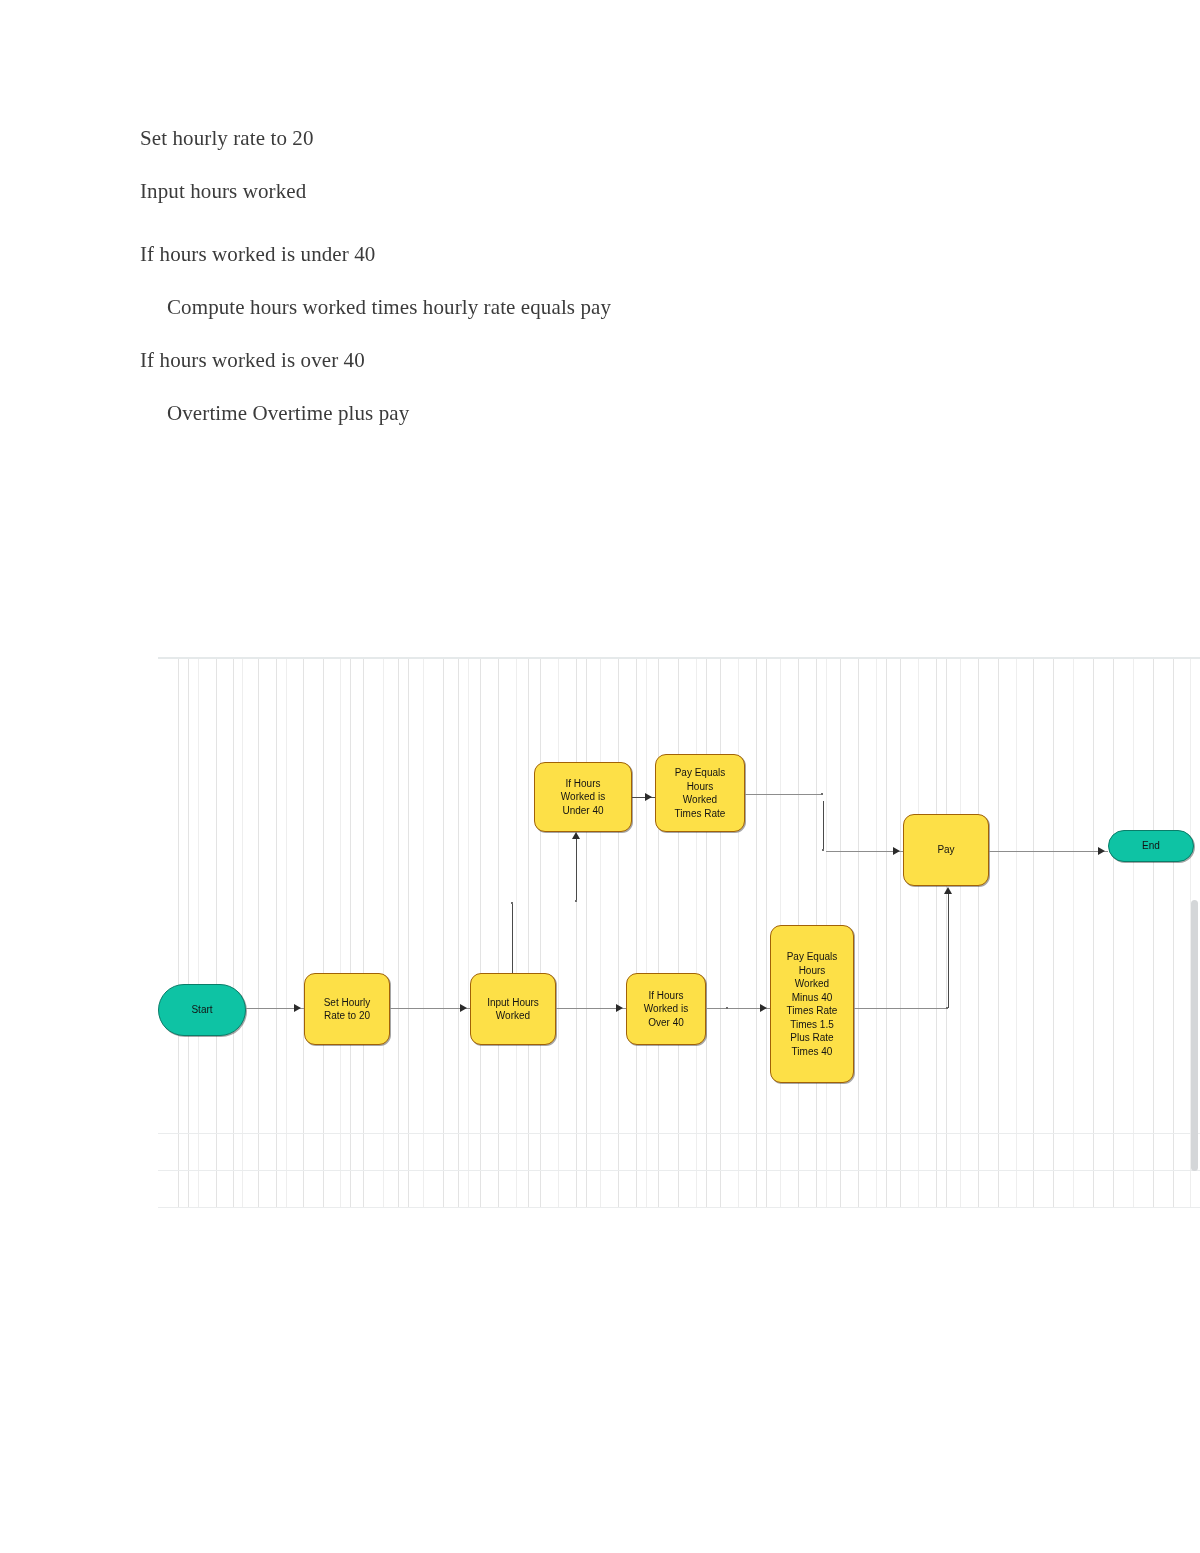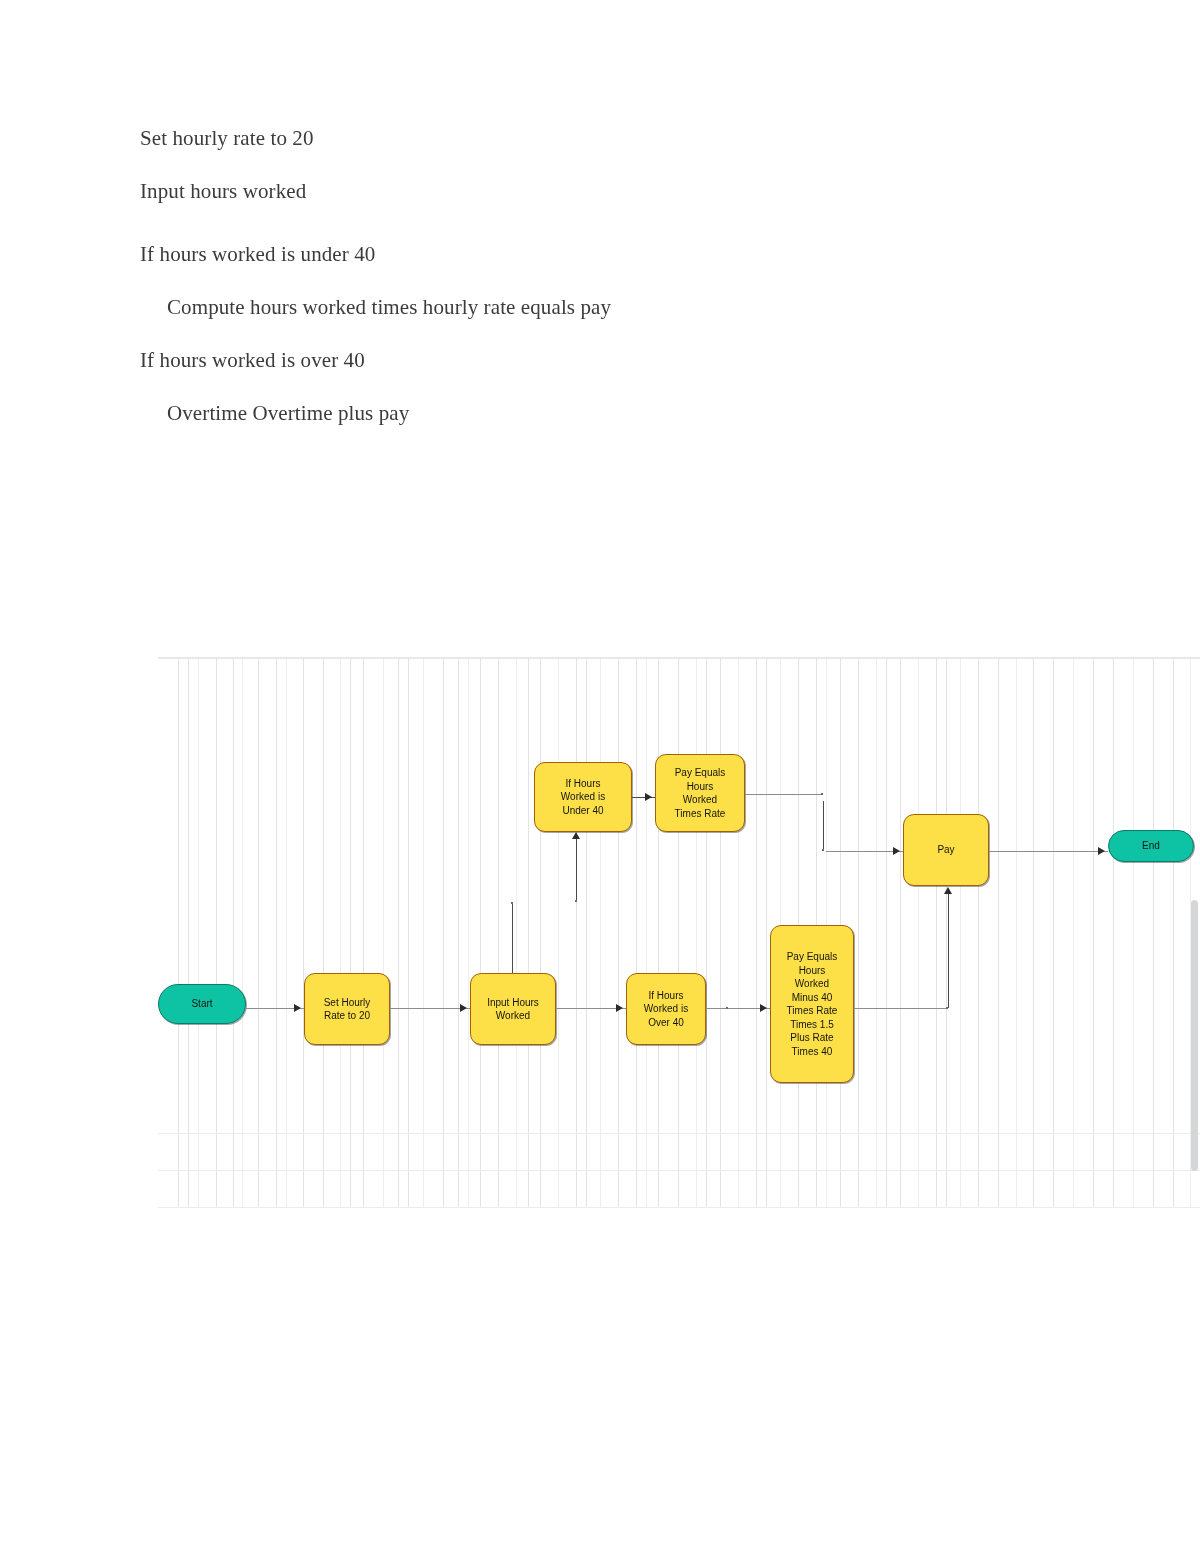"Start" div.node { height: 40px -> 52px }
